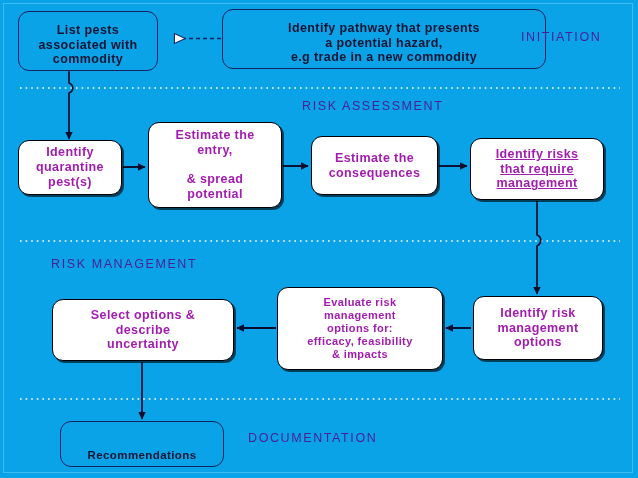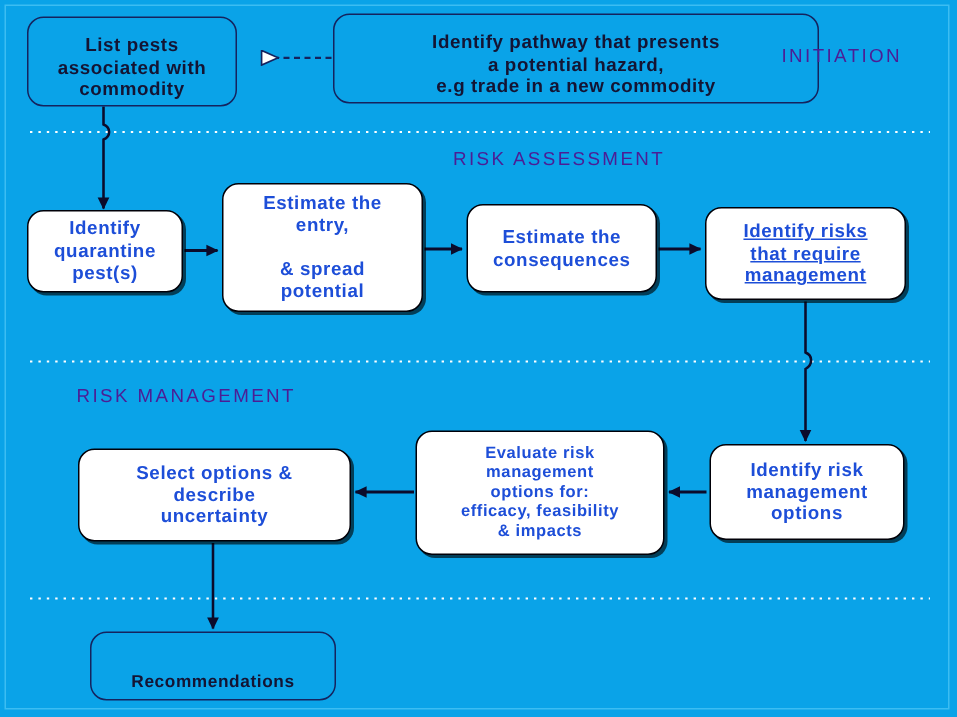"Estimate the" .node { color: #1d4ed8 -> #a21caf }
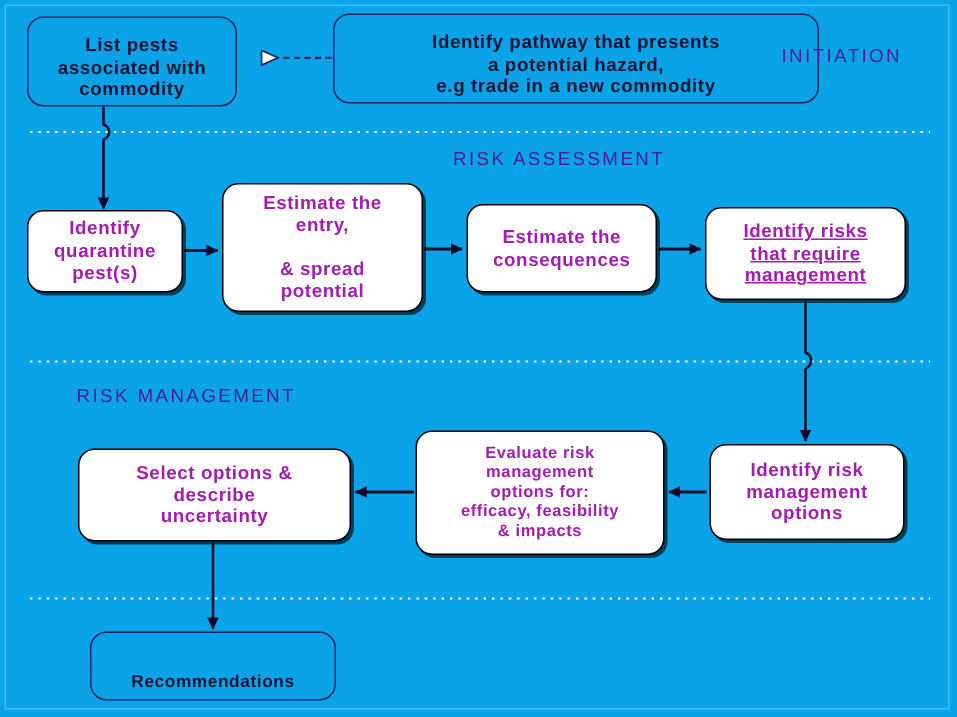"DOCUMENTATION" div.seclabel { html: none -> <div>DOCUMENTATION</div> }
